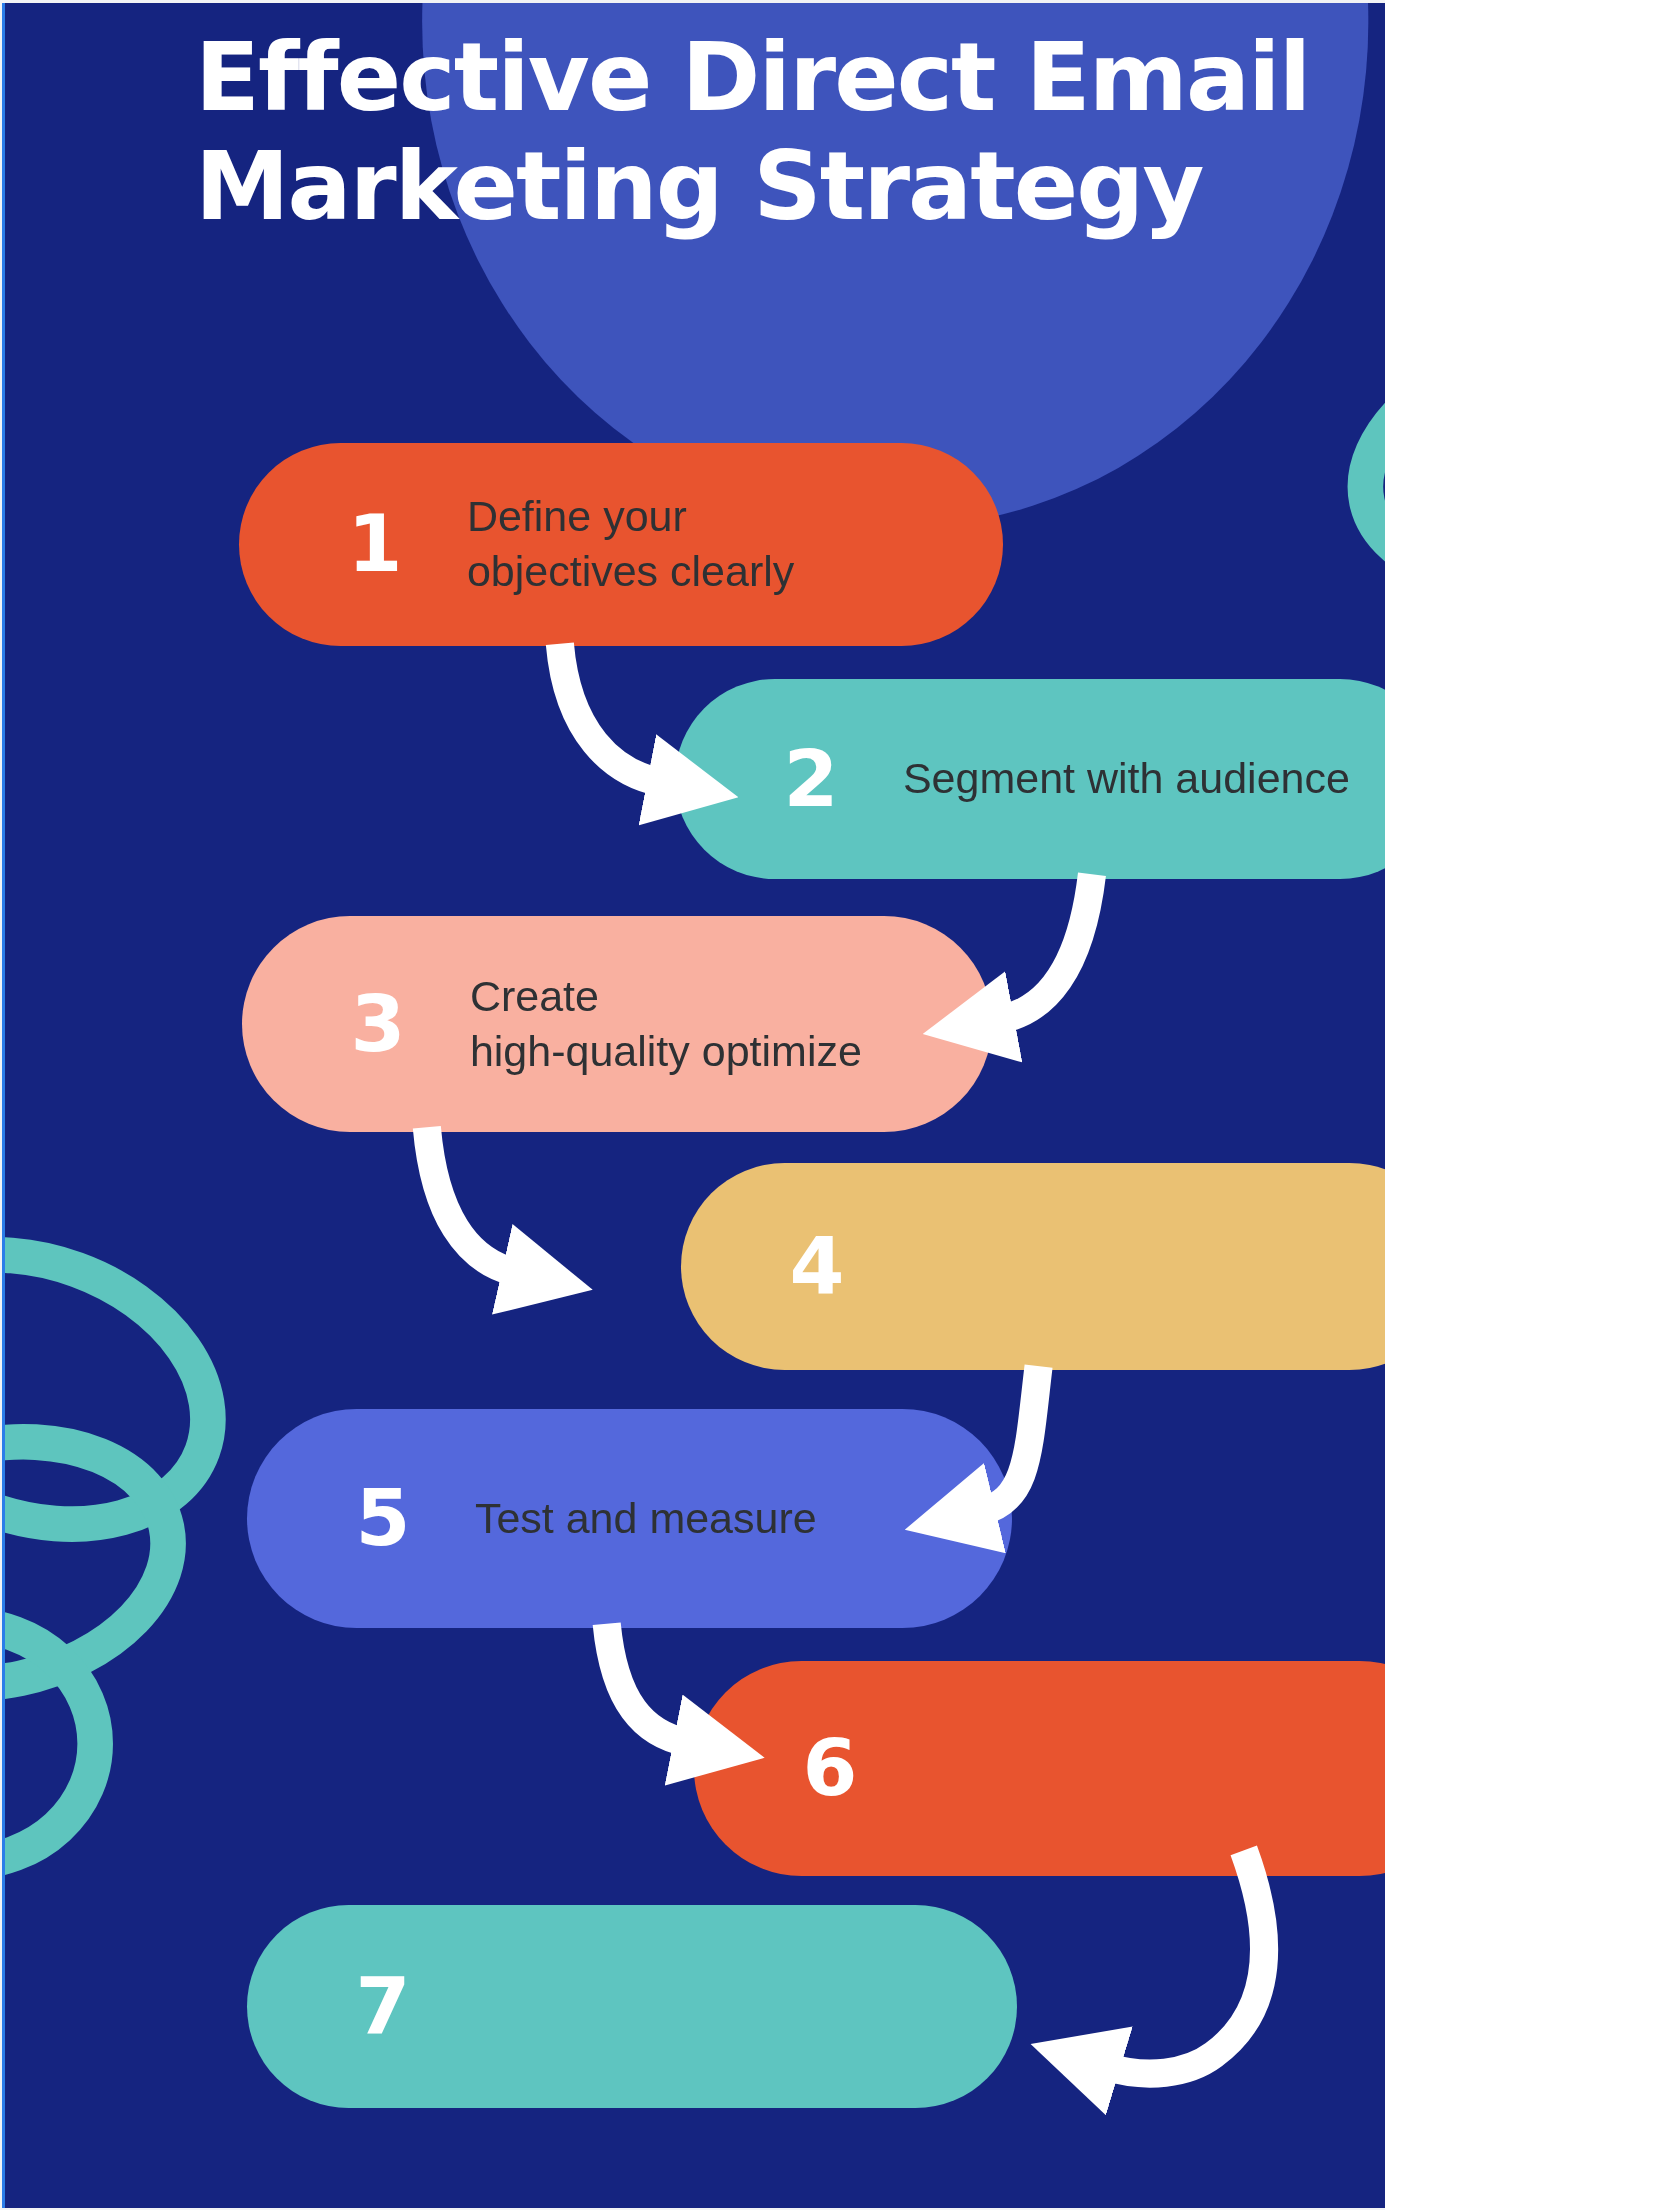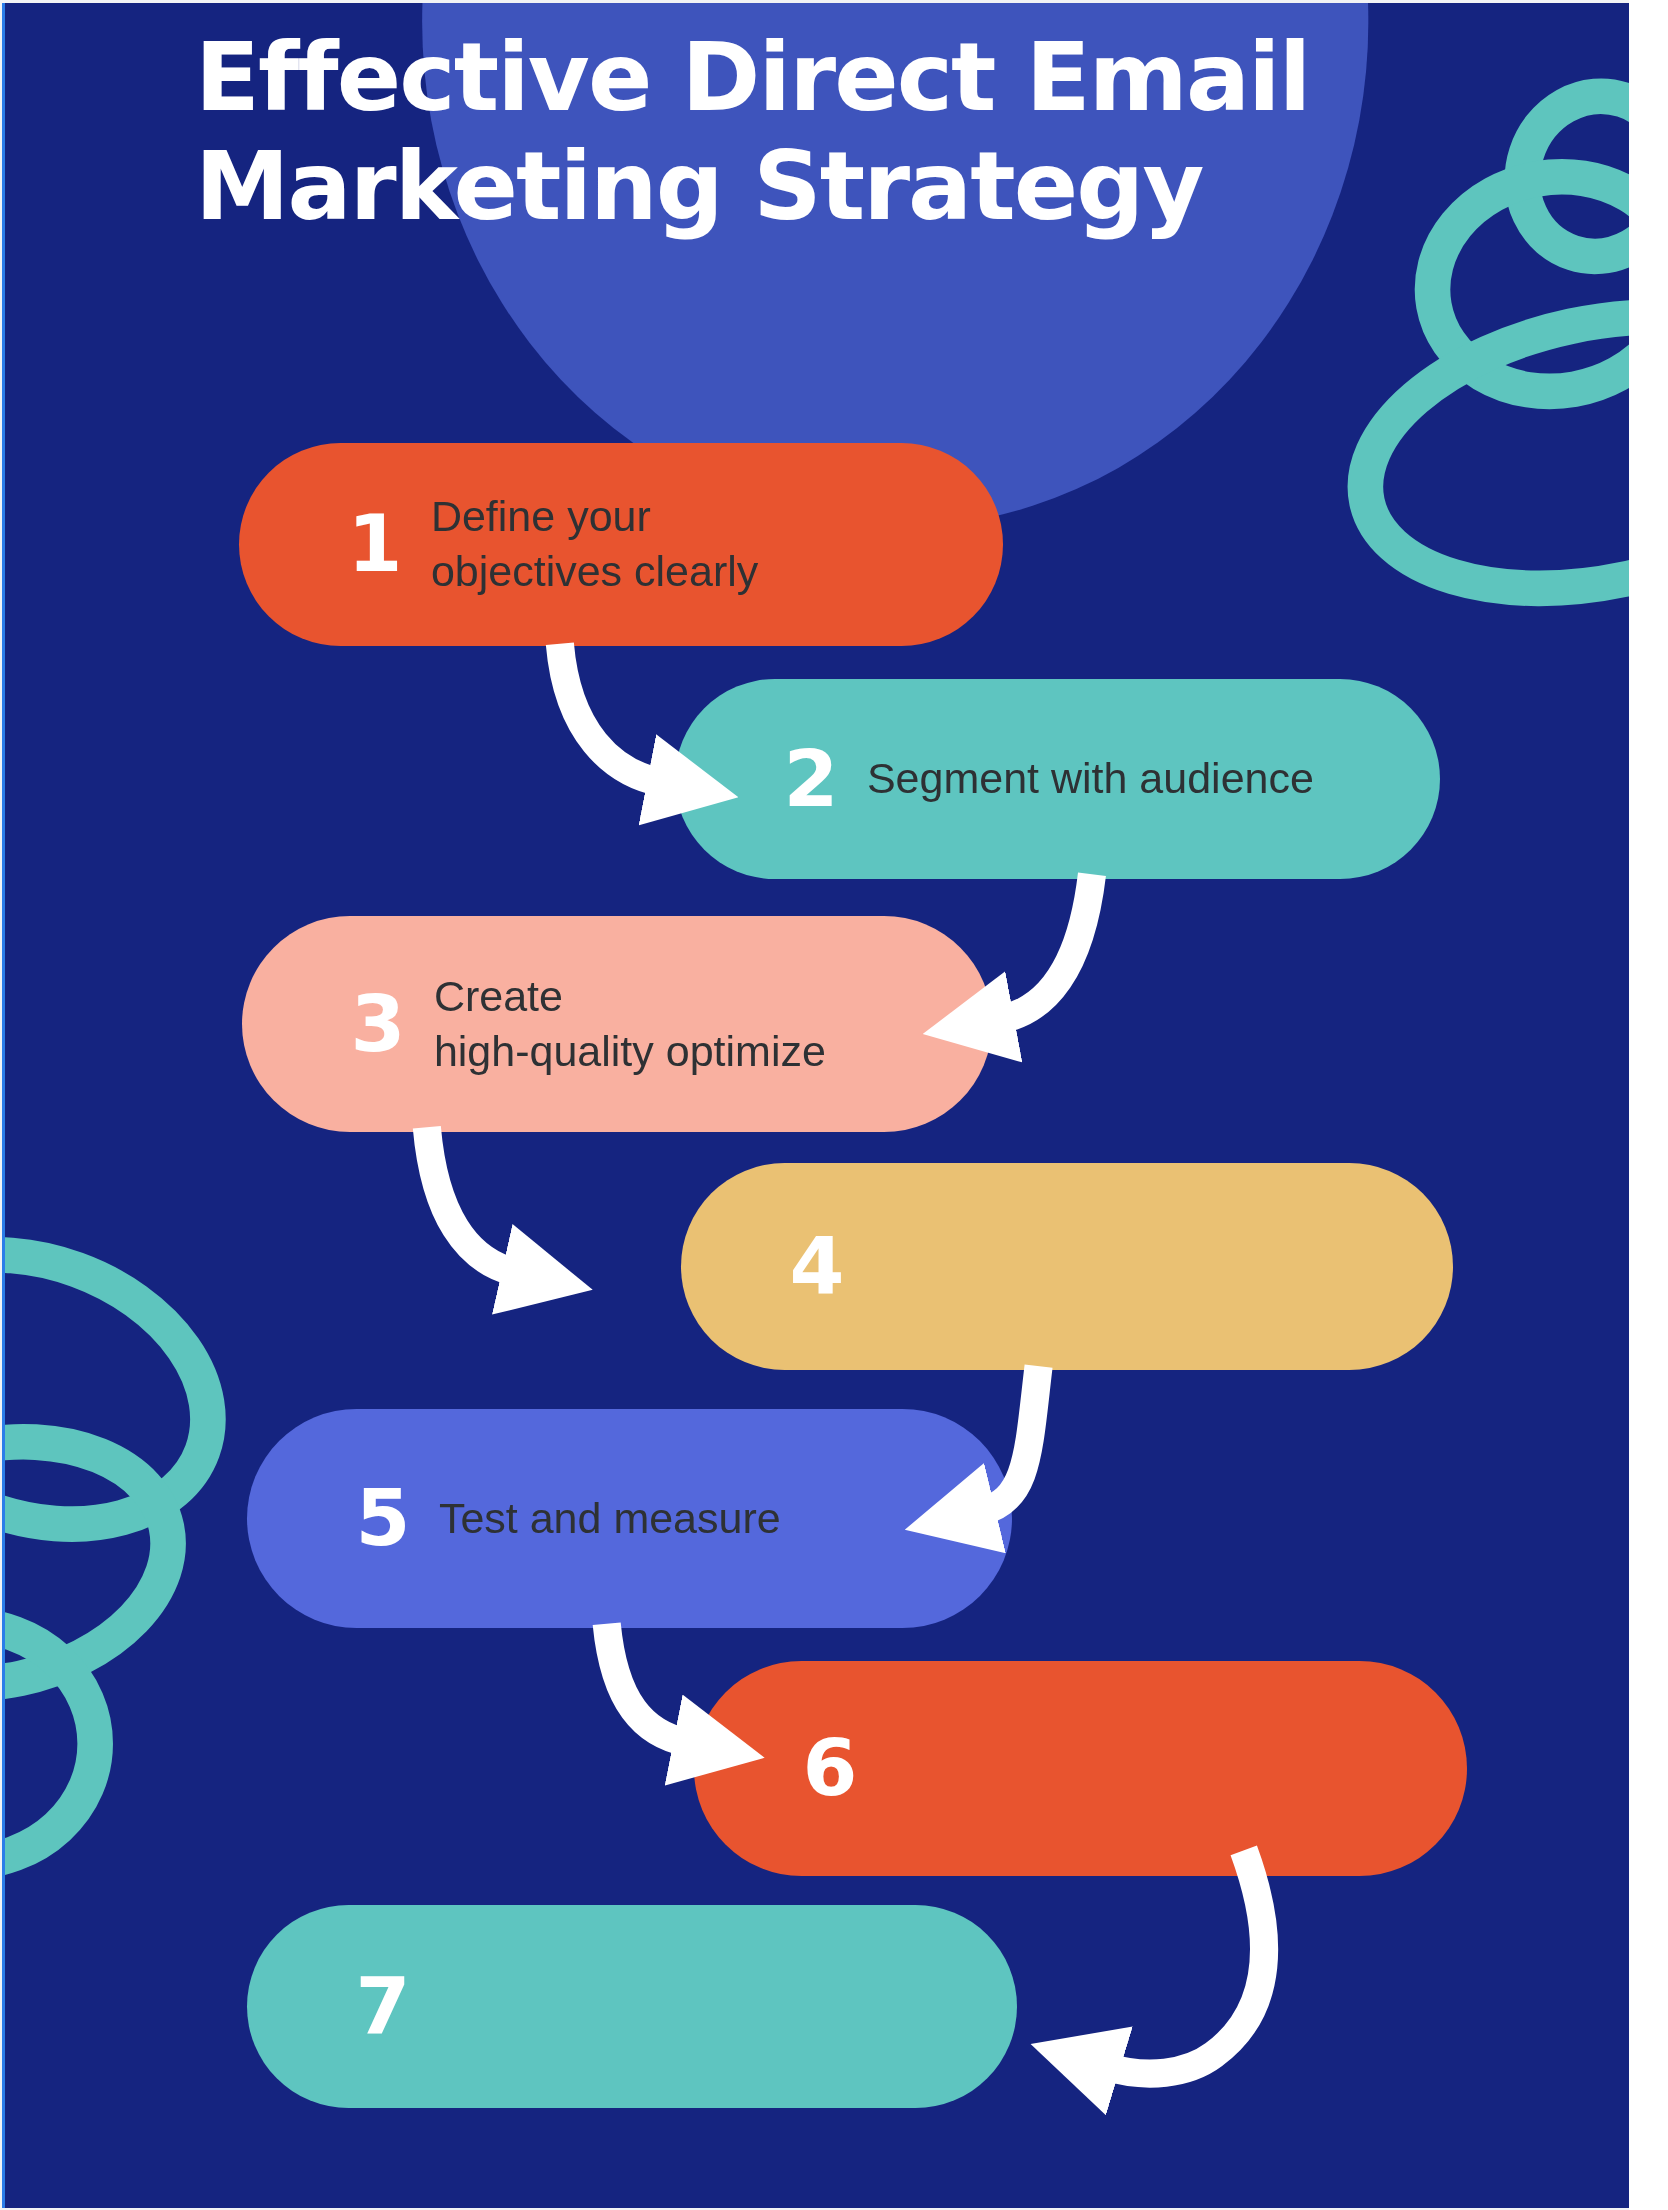"Effective Direct Email" .page { width: 1629px -> 1385px }
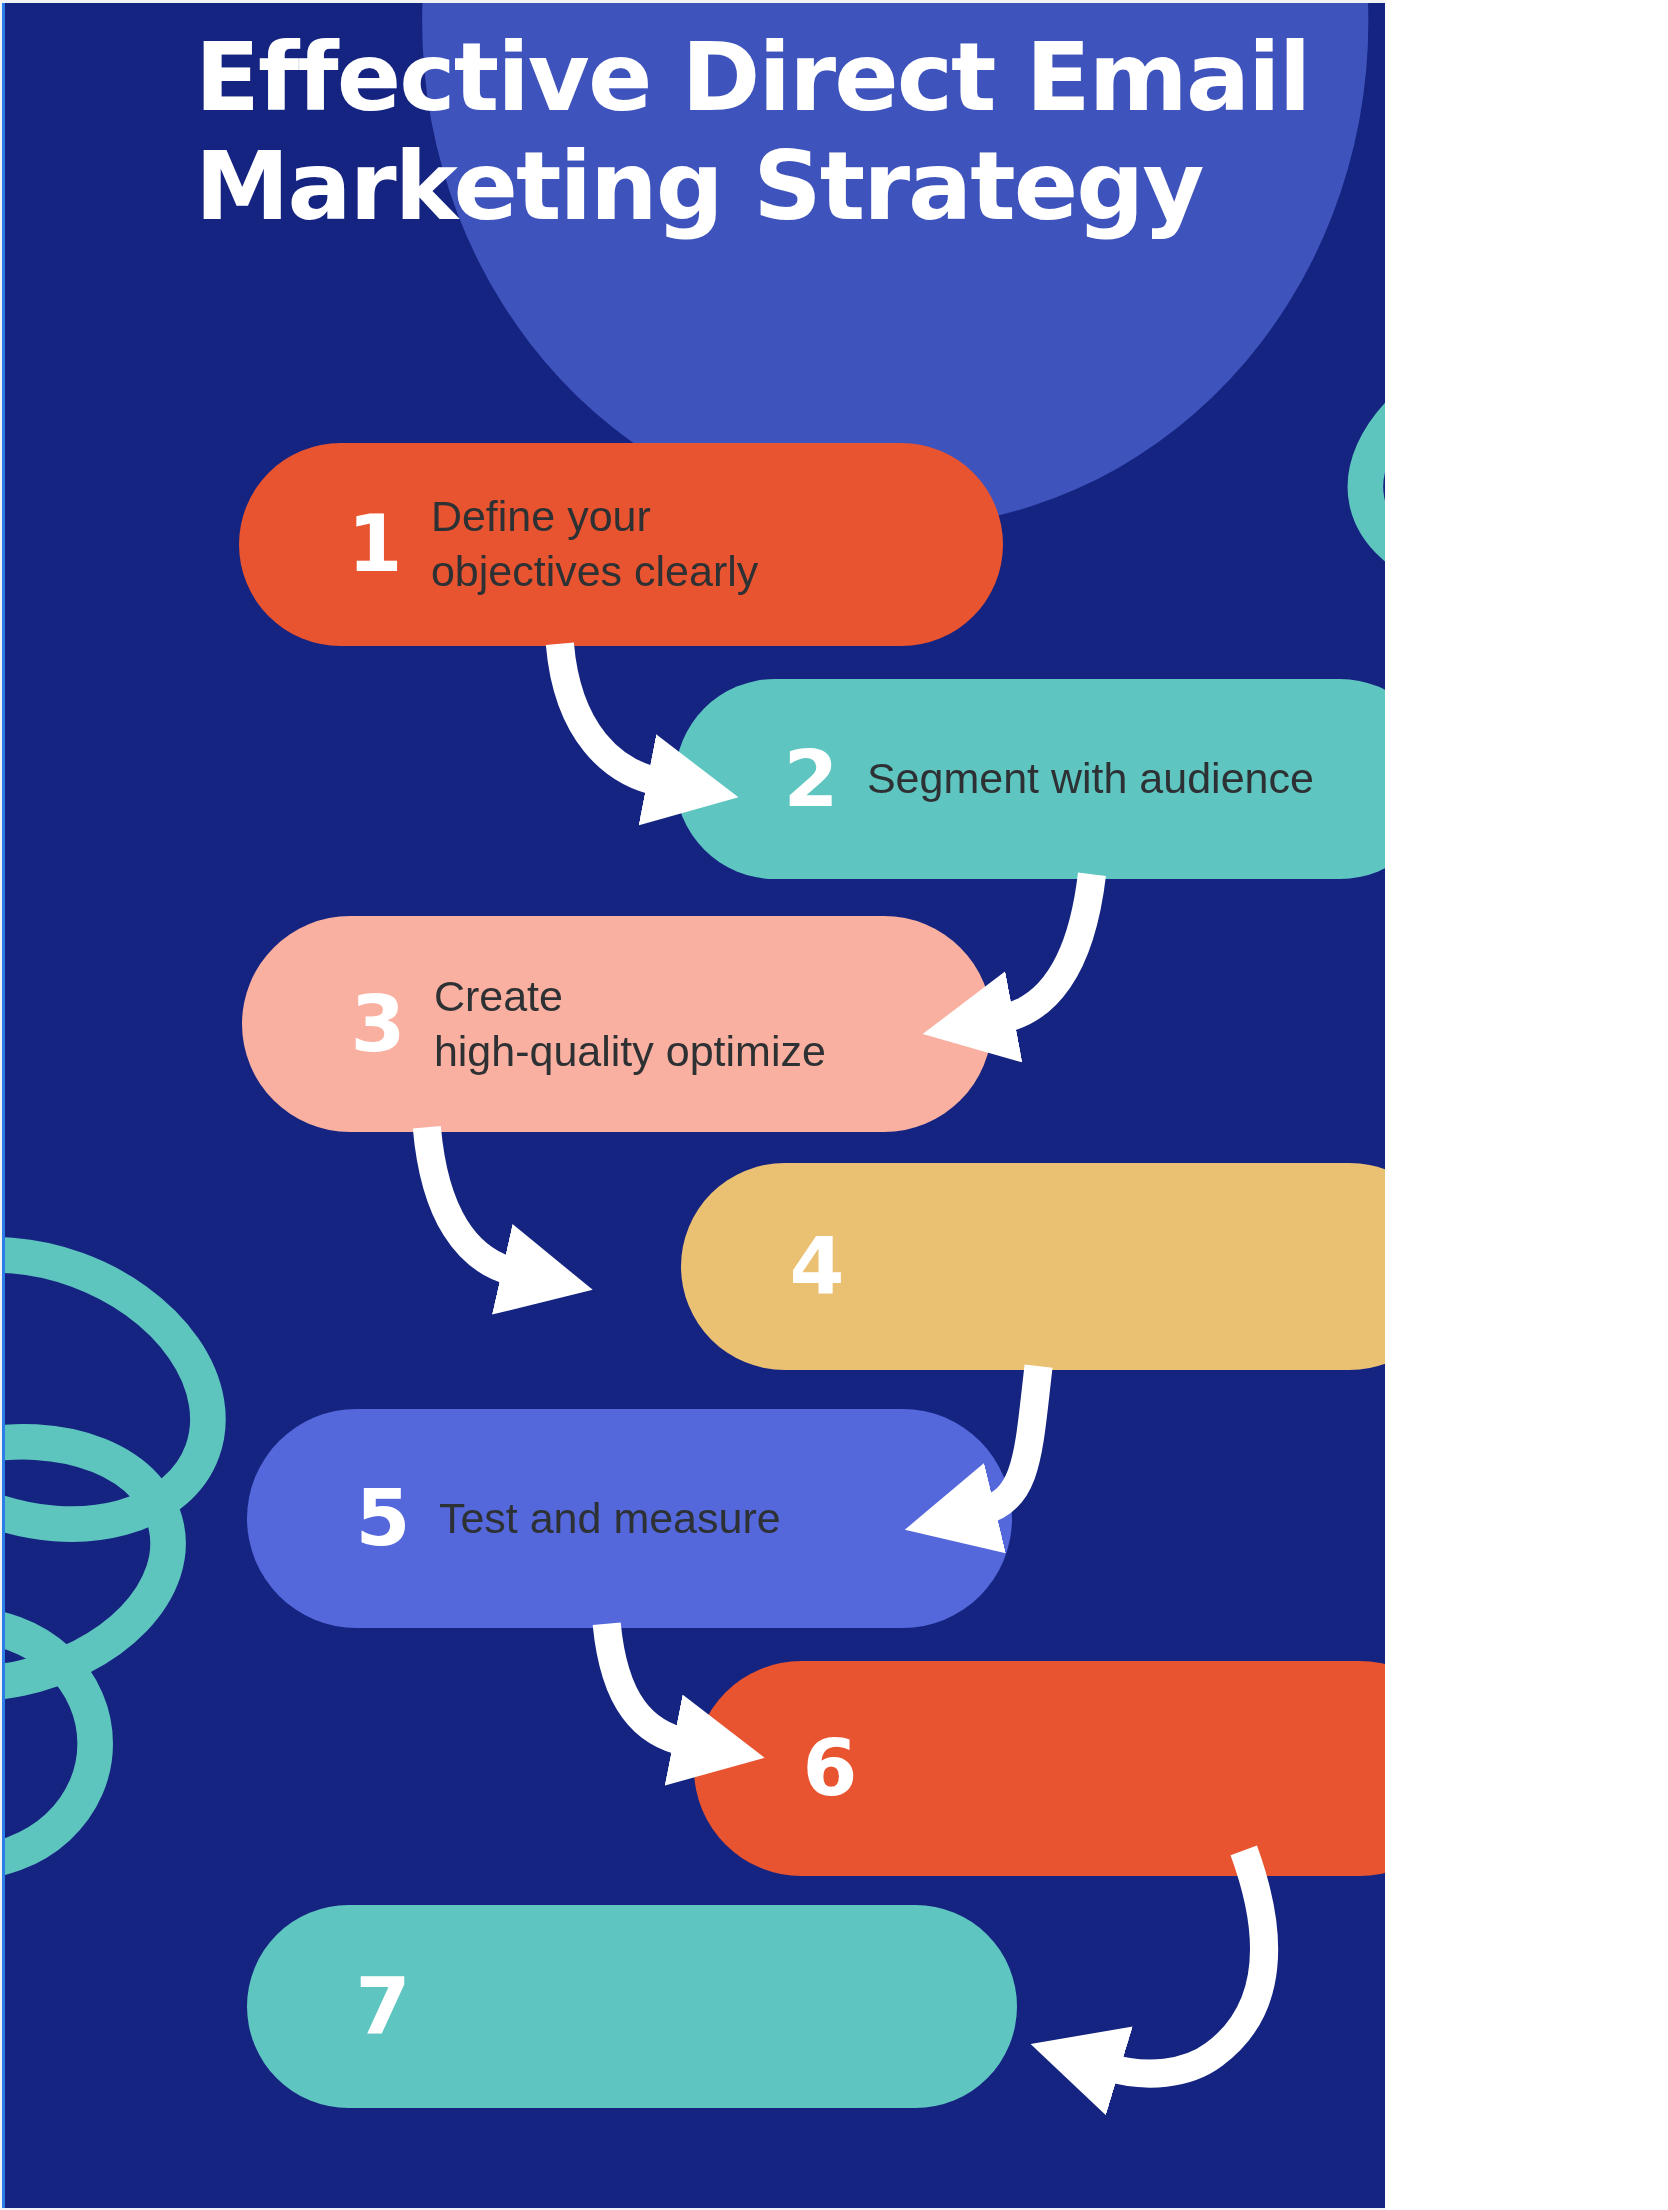"Define your" .pill .lbl { margin-left: none -> 36px }
